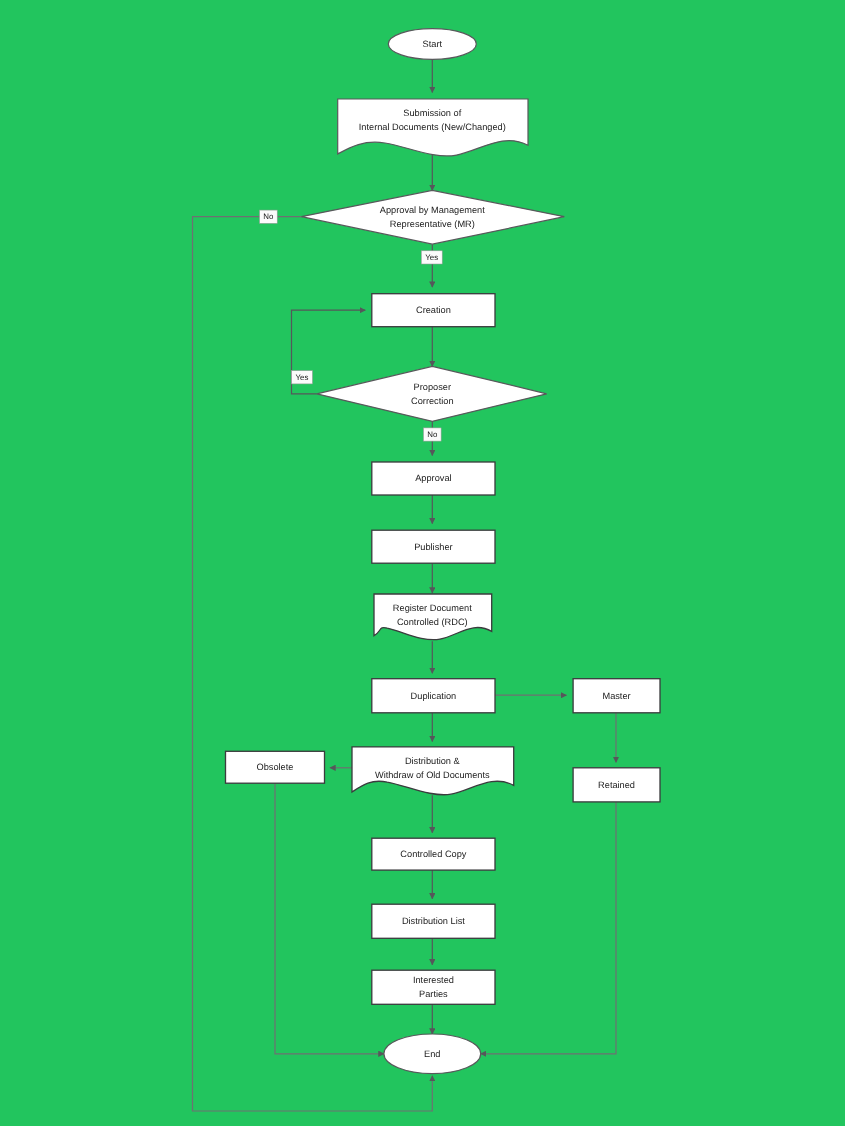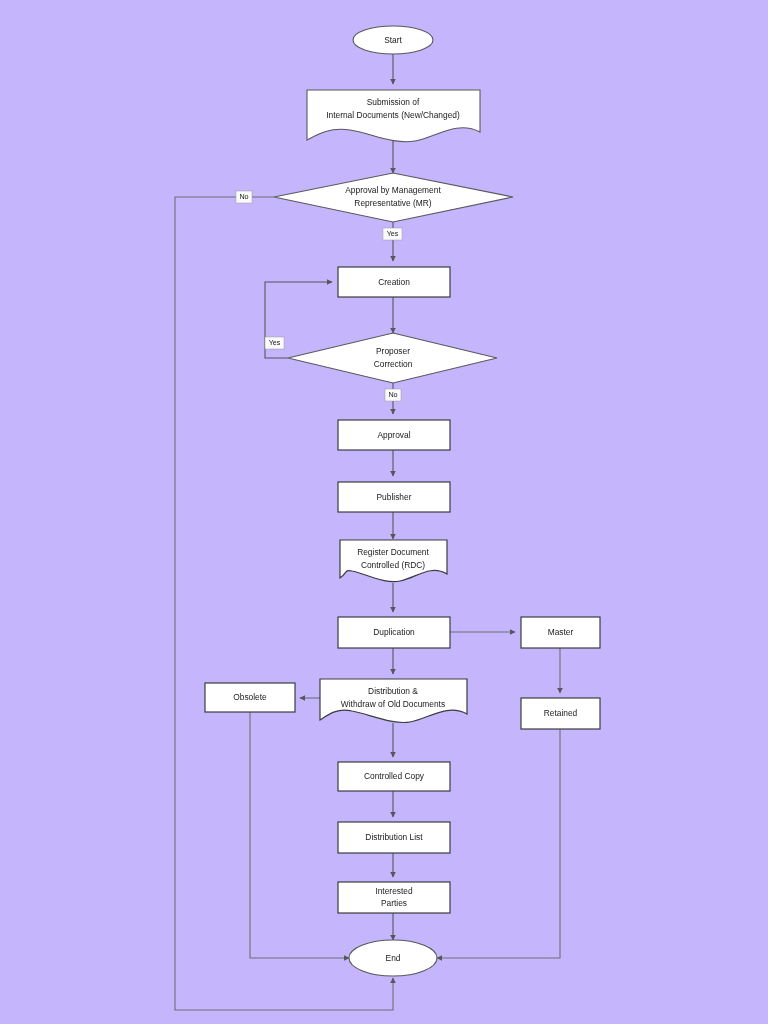"Start" #flowchart-root { background: #c4b5fd -> #22c55e }
